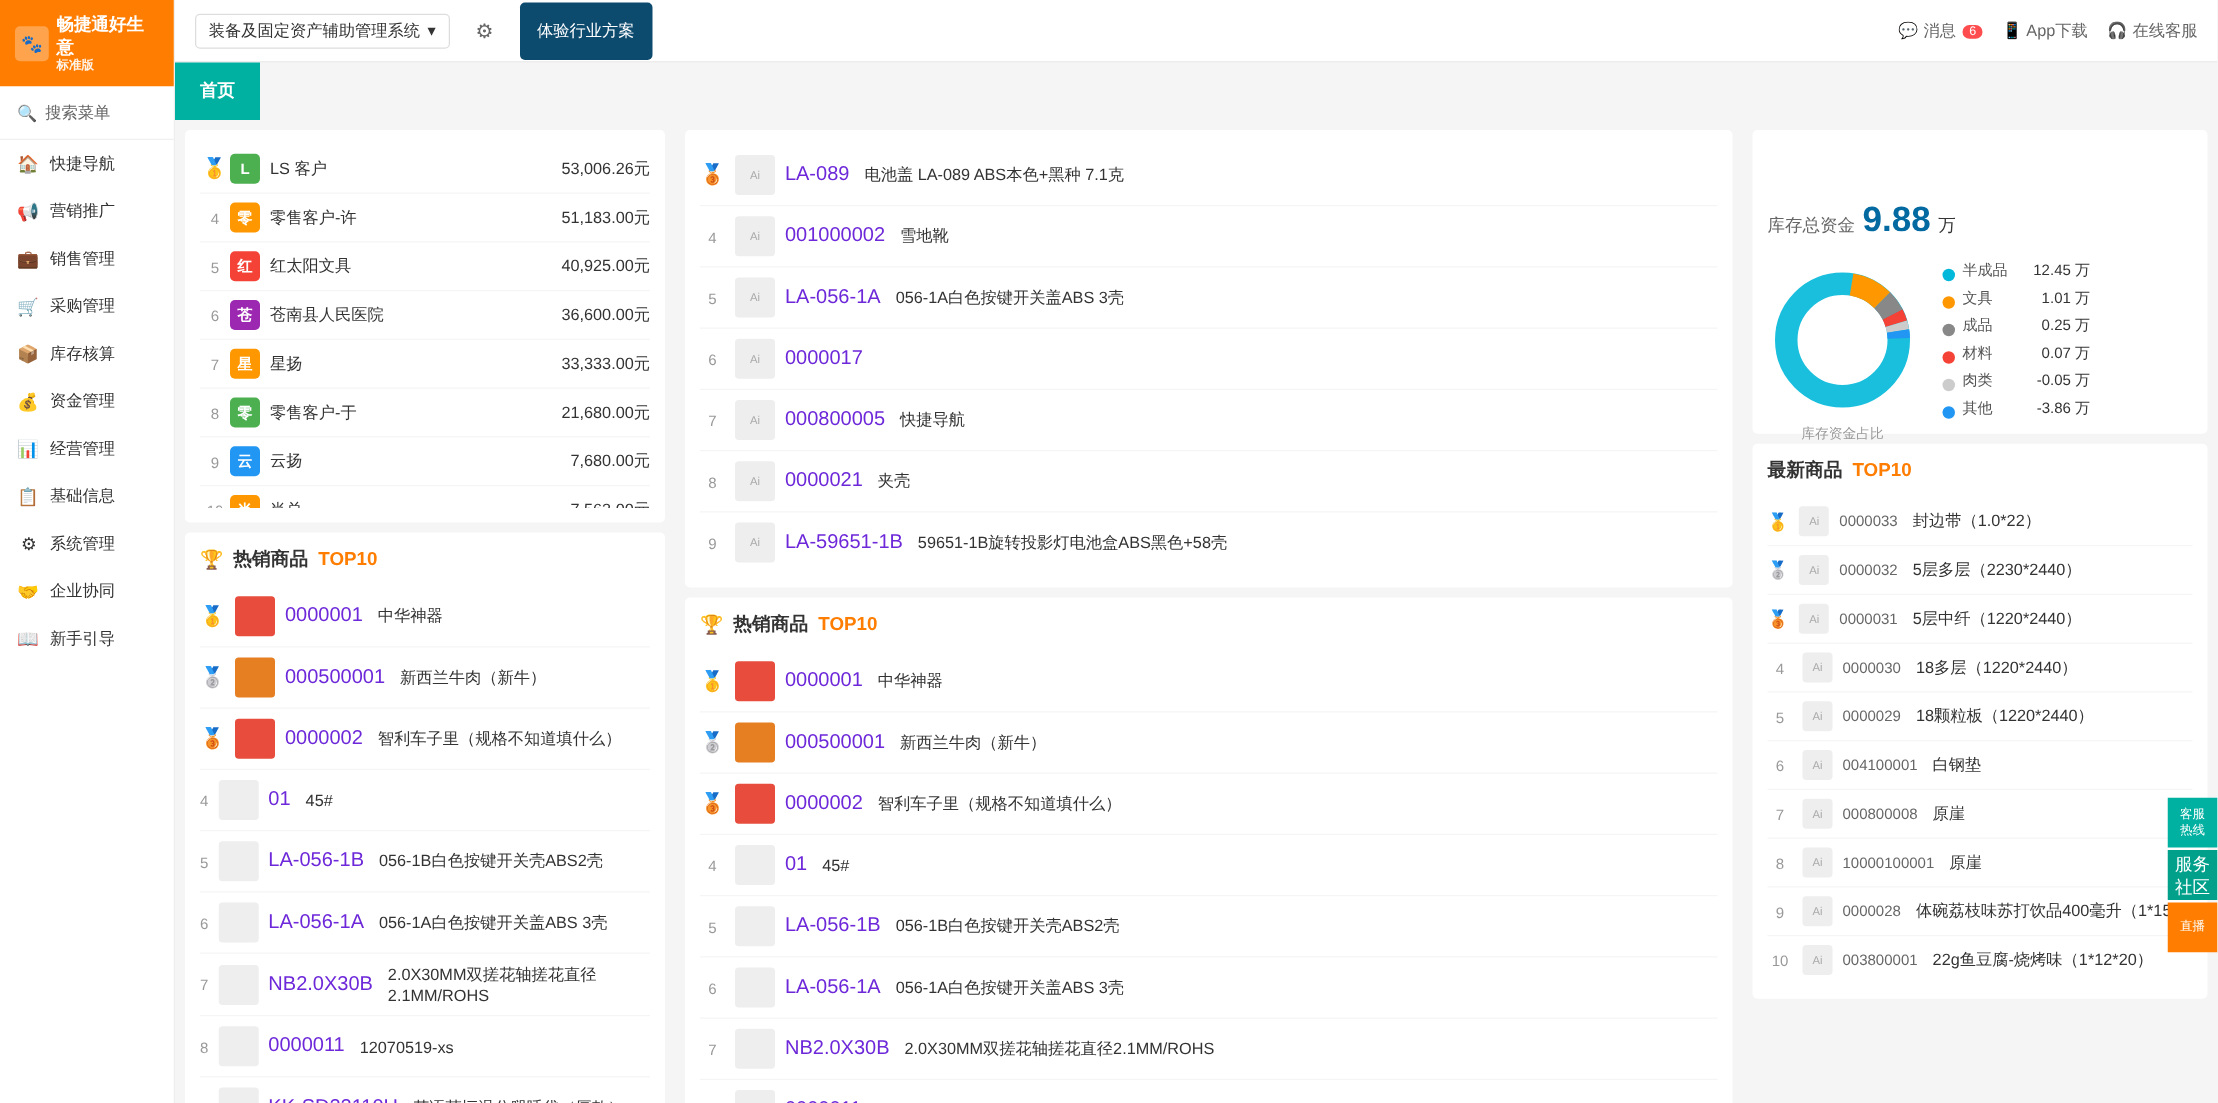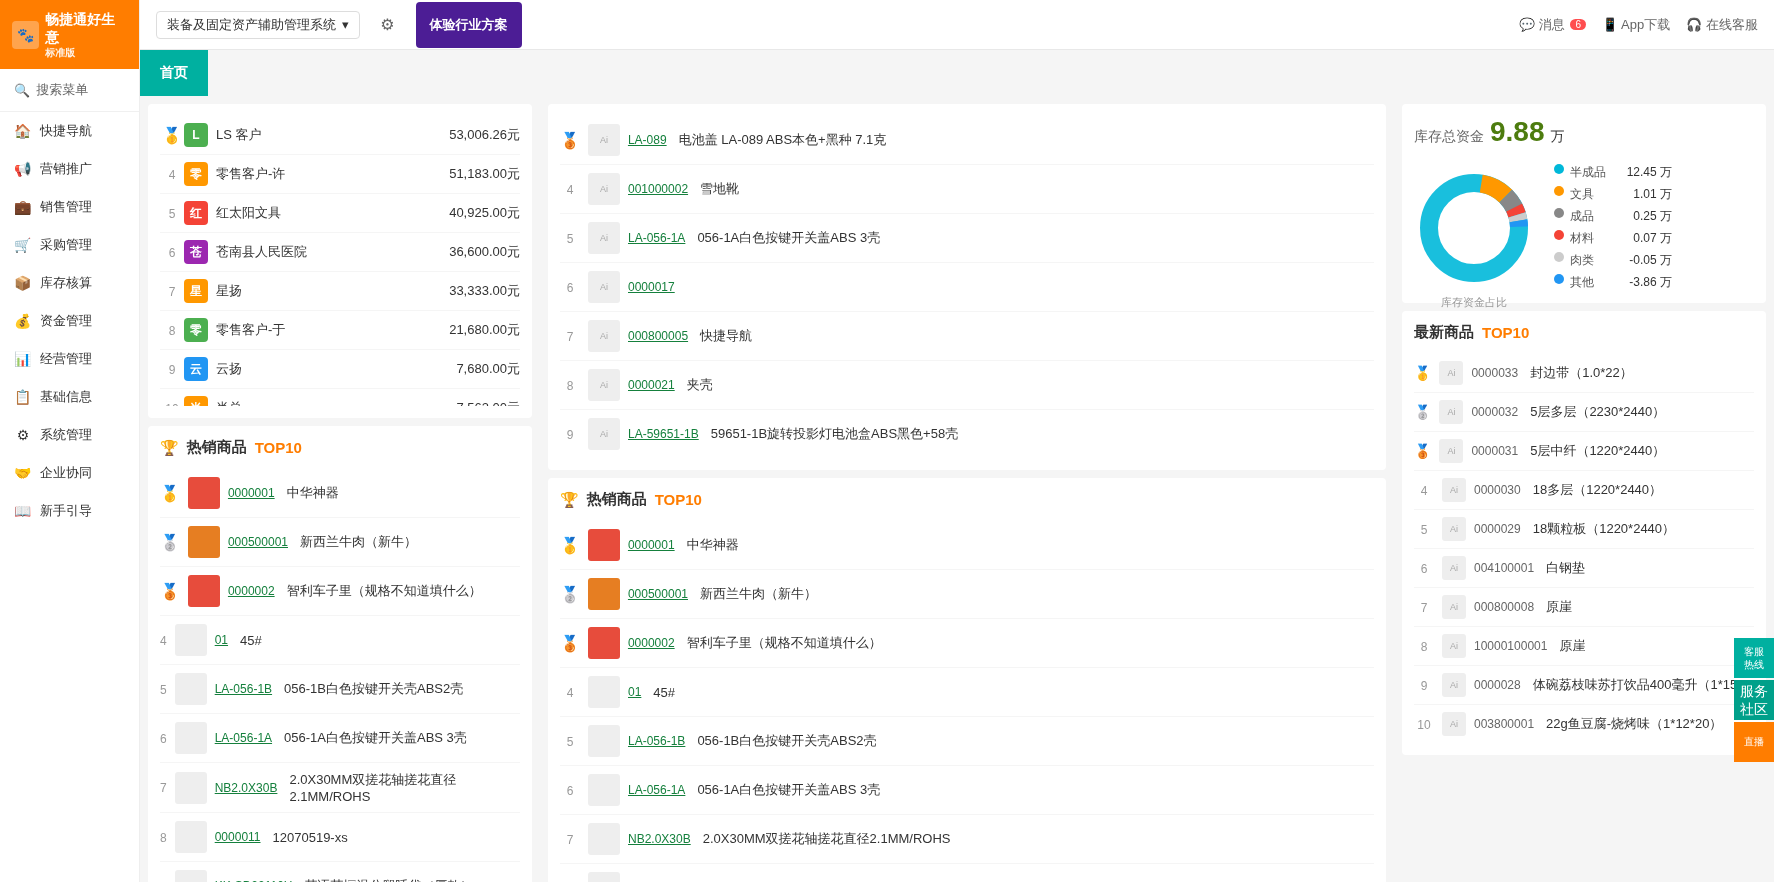"体验行业方案" .header-experience-btn { background: #4c1d95 -> #0c4a6e; font-weight: bold -> none }
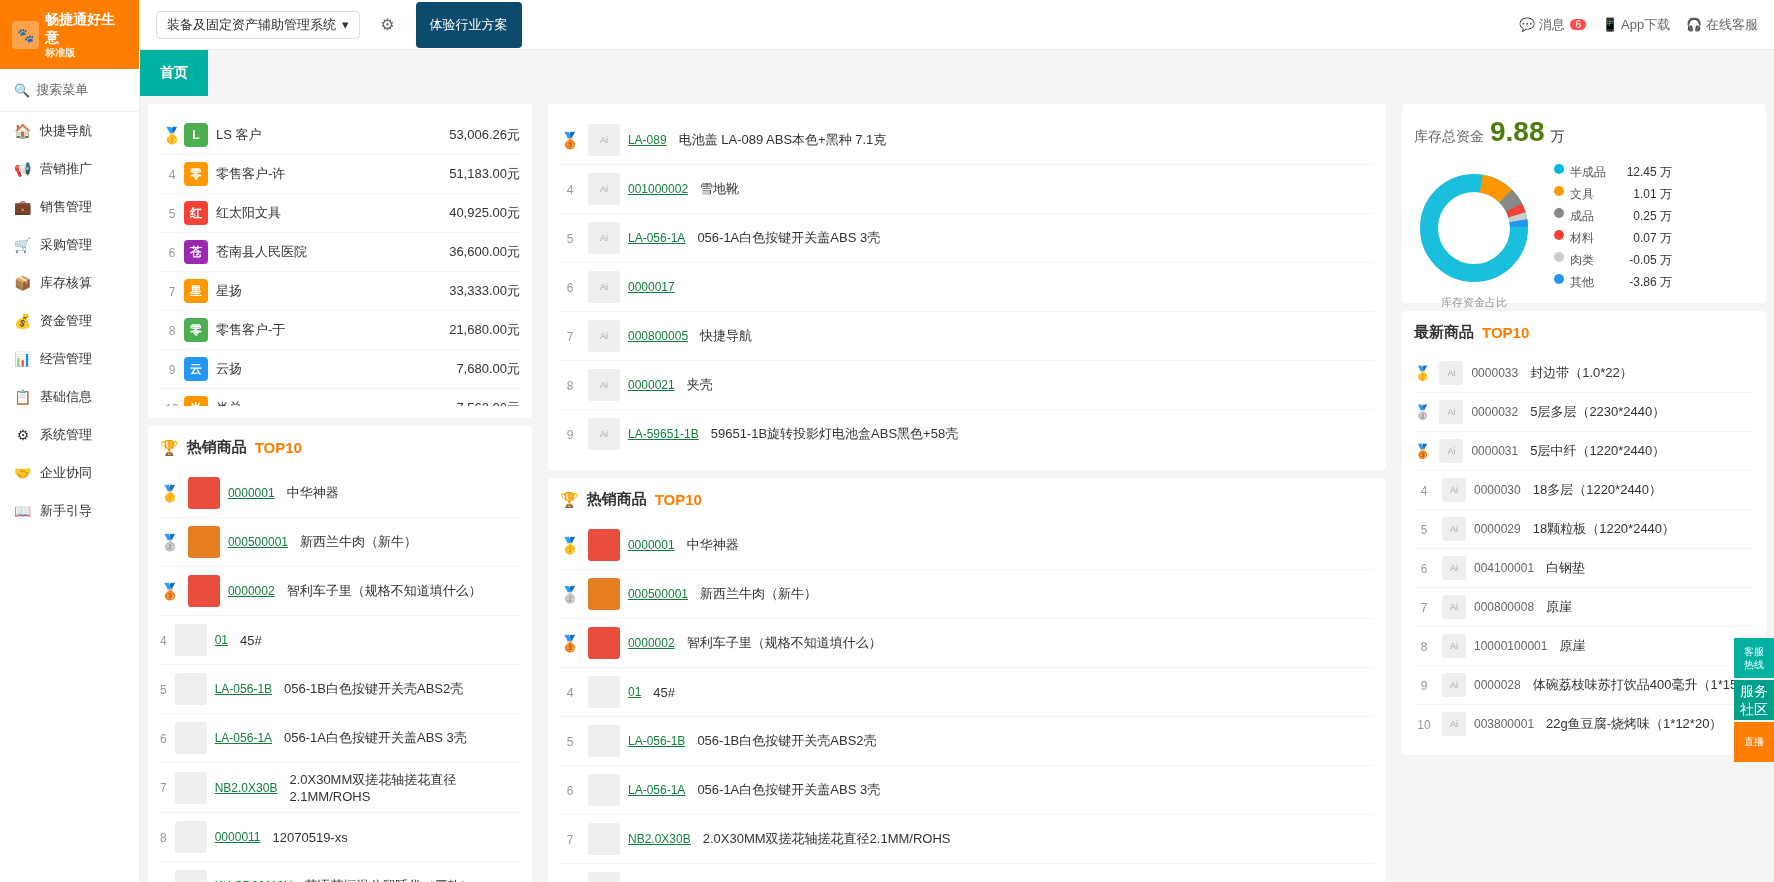"LA-089" .product-code { color: #15803d -> #6d28d9; font-size: 12px -> 16px; text-decoration: underline -> none }
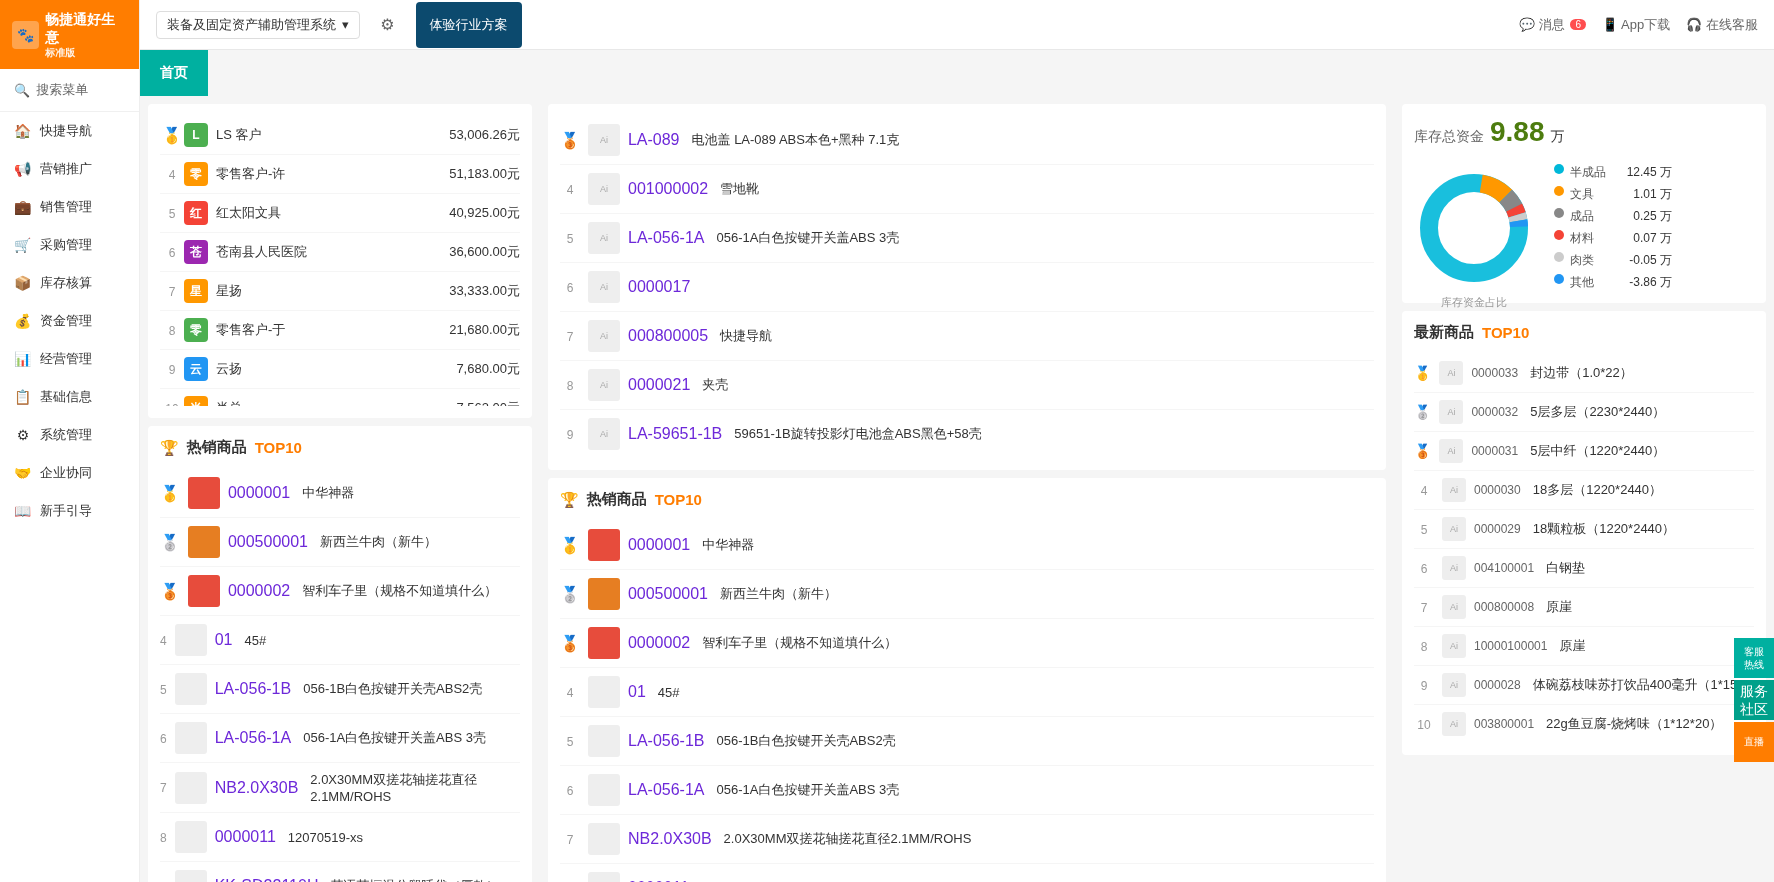"9.88" .inventory-total-value { color: #4d7c0f -> #0369a1; margin-top: none -> 44px }
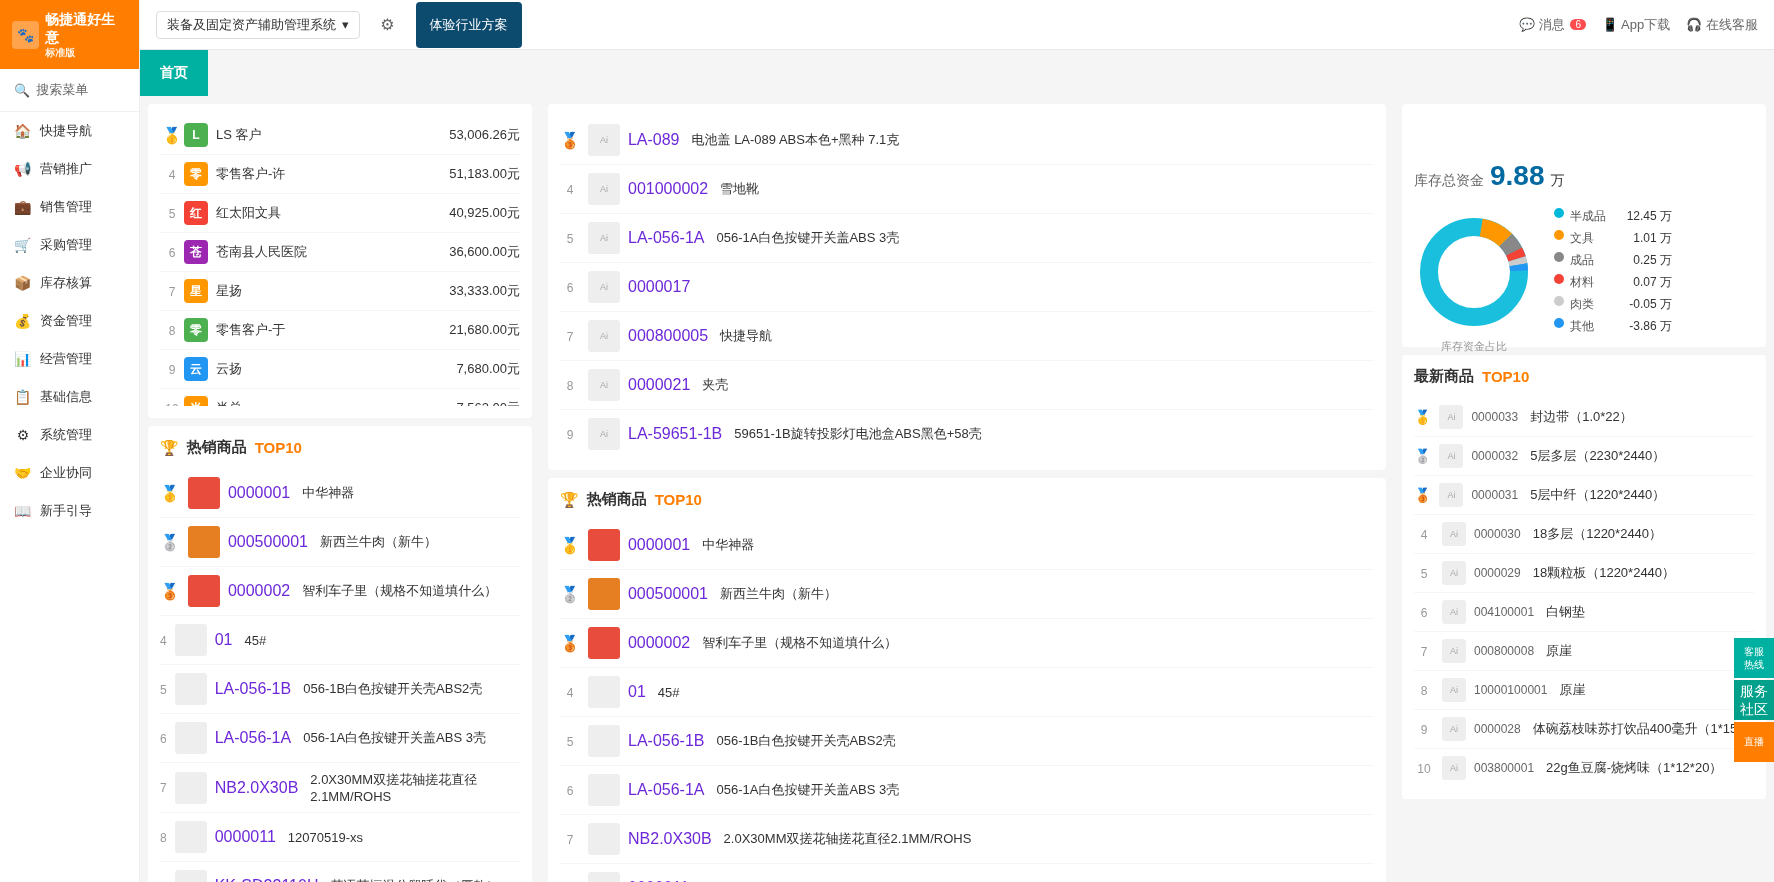"半成品" .legend-item { align-items: flex-start -> flex-end }
